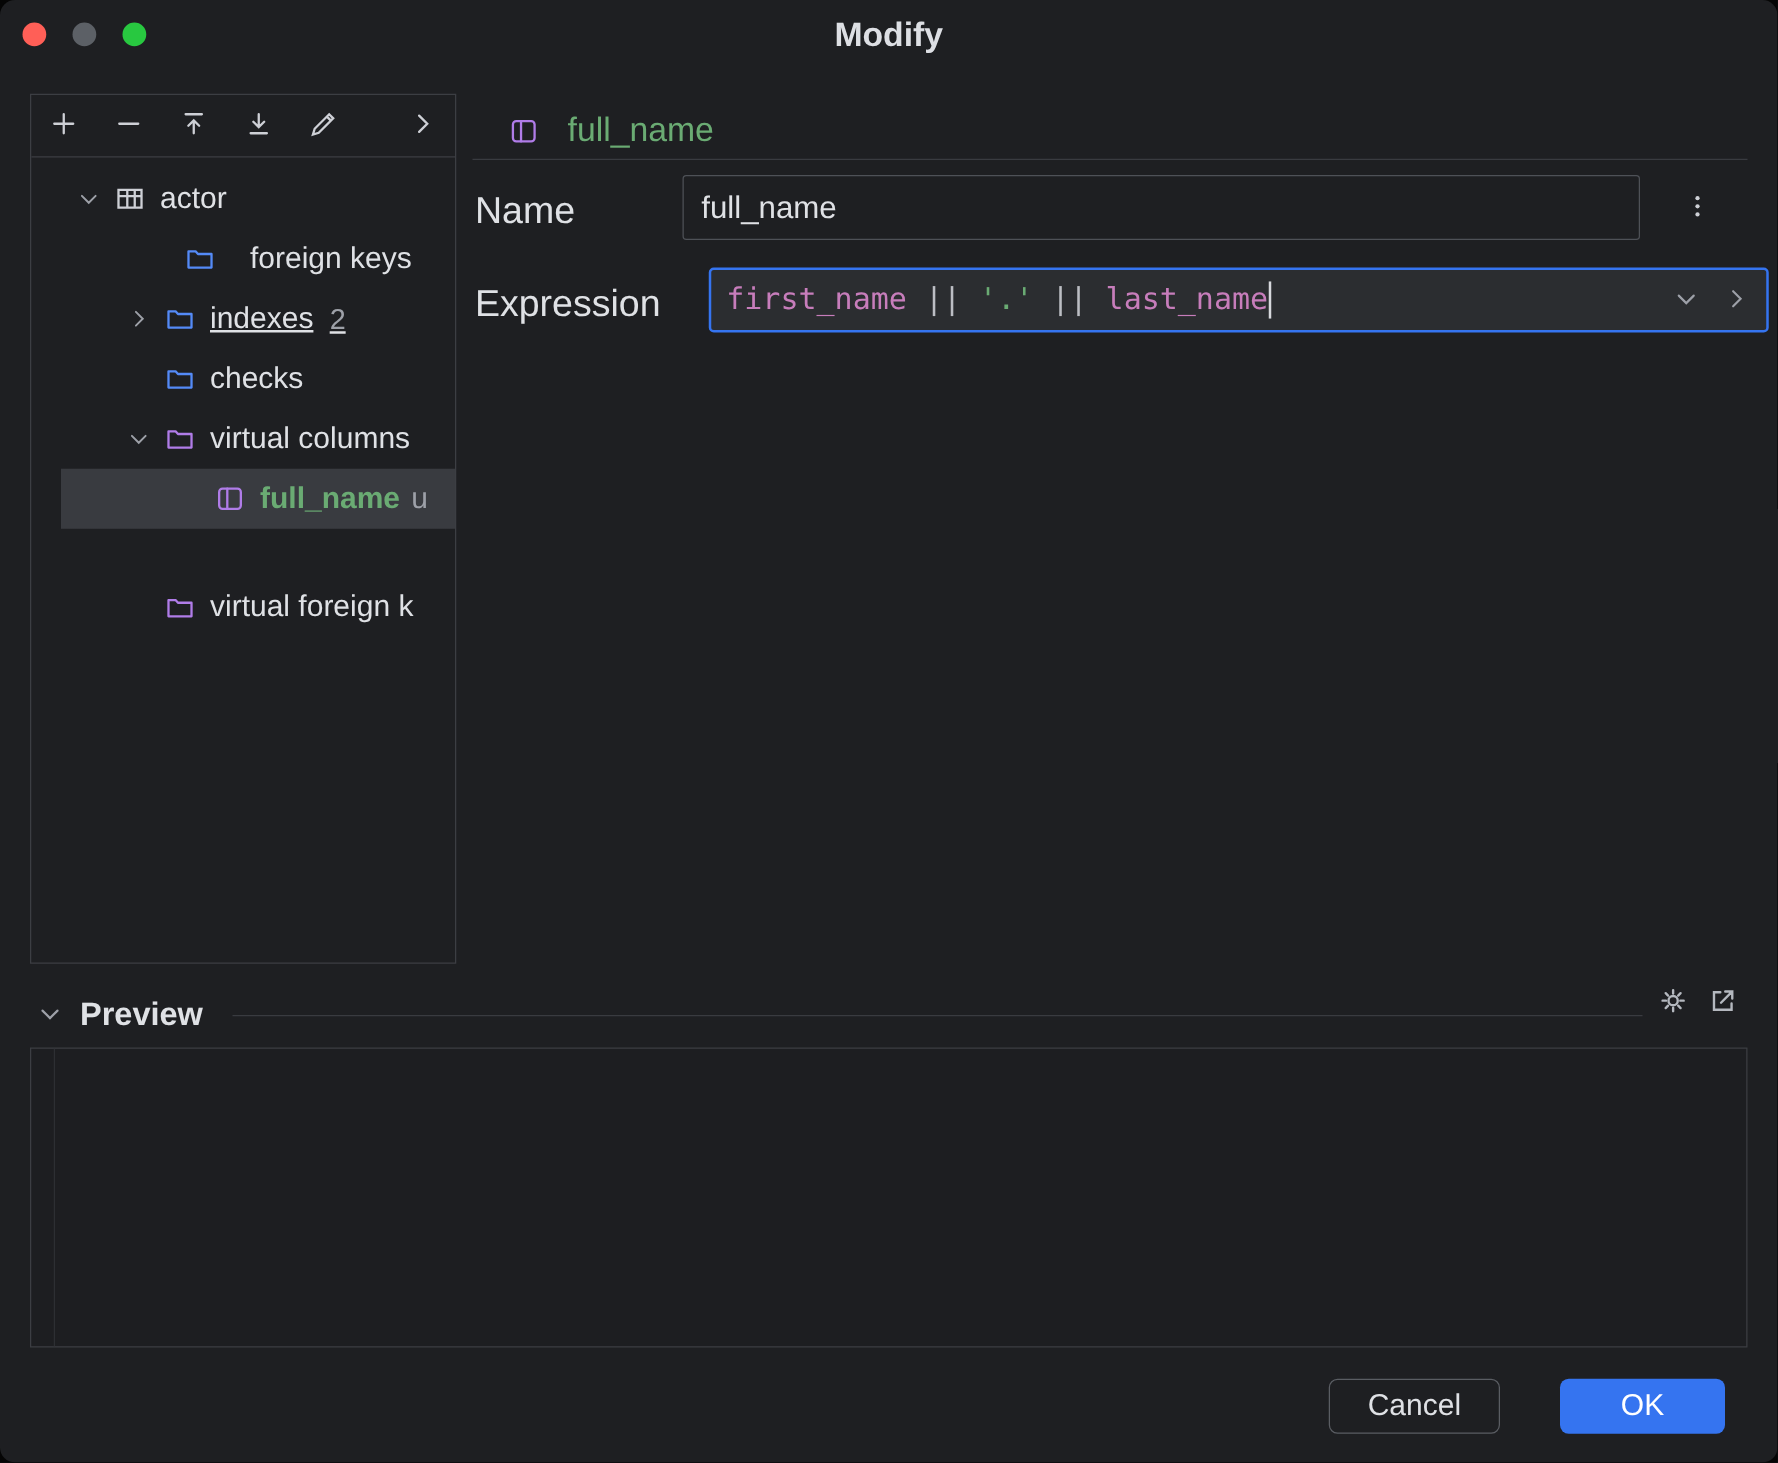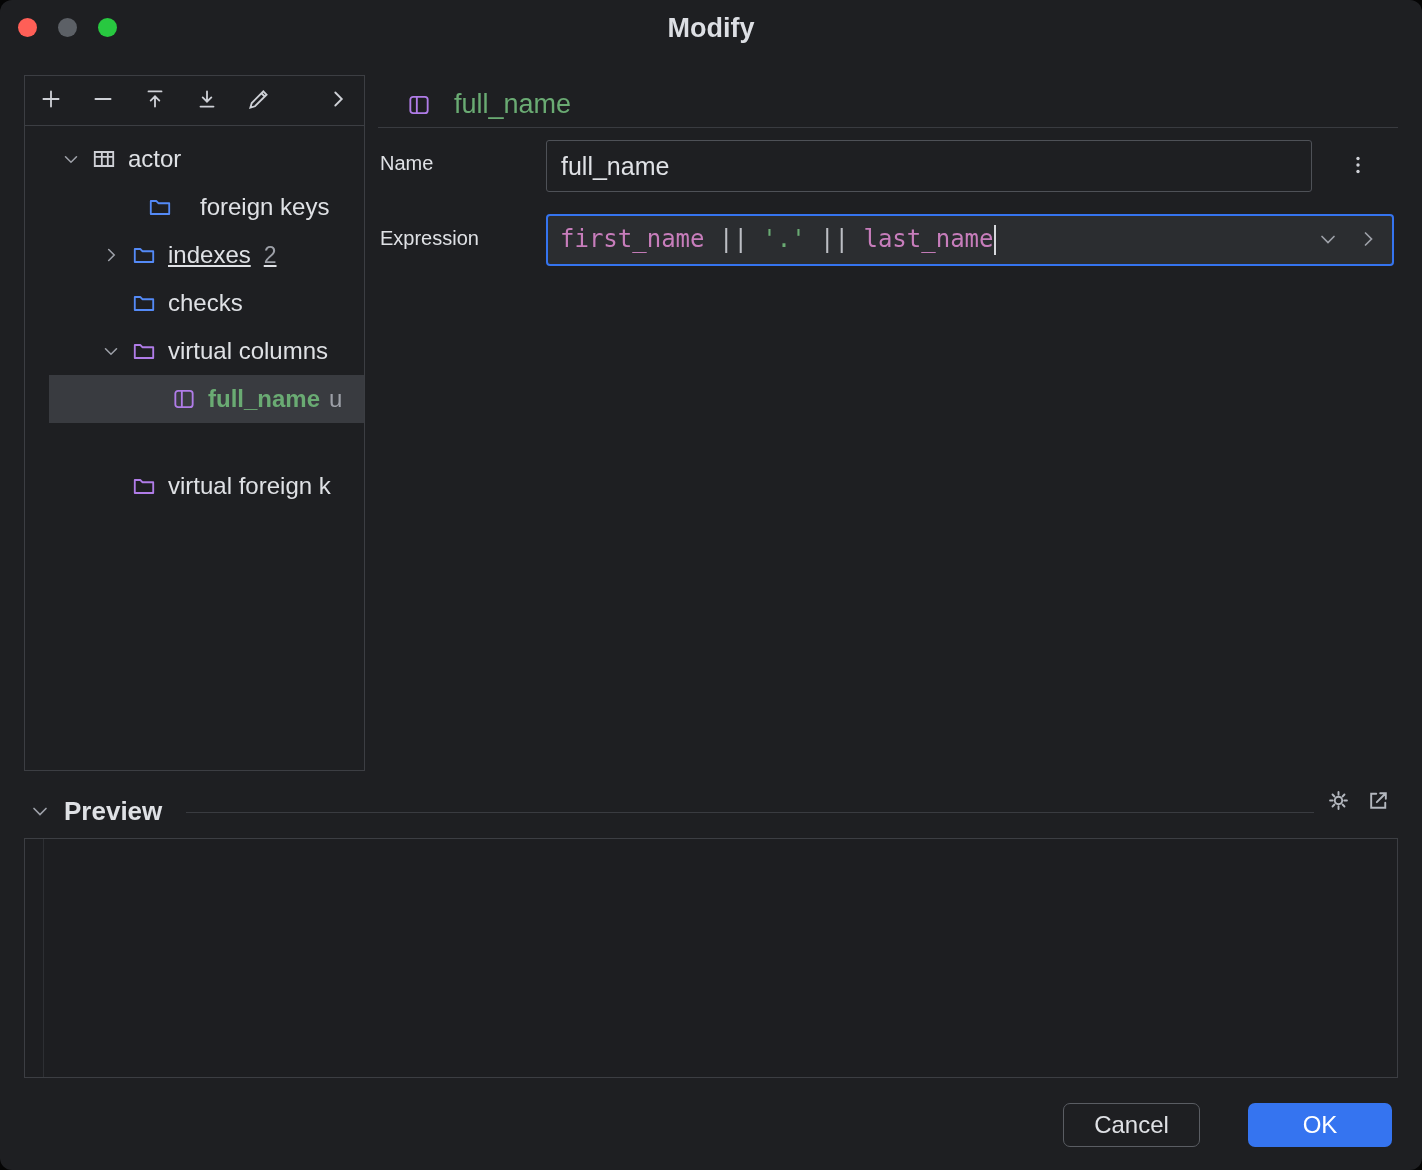"Name" .field-label { font-size: 20px -> 30px }
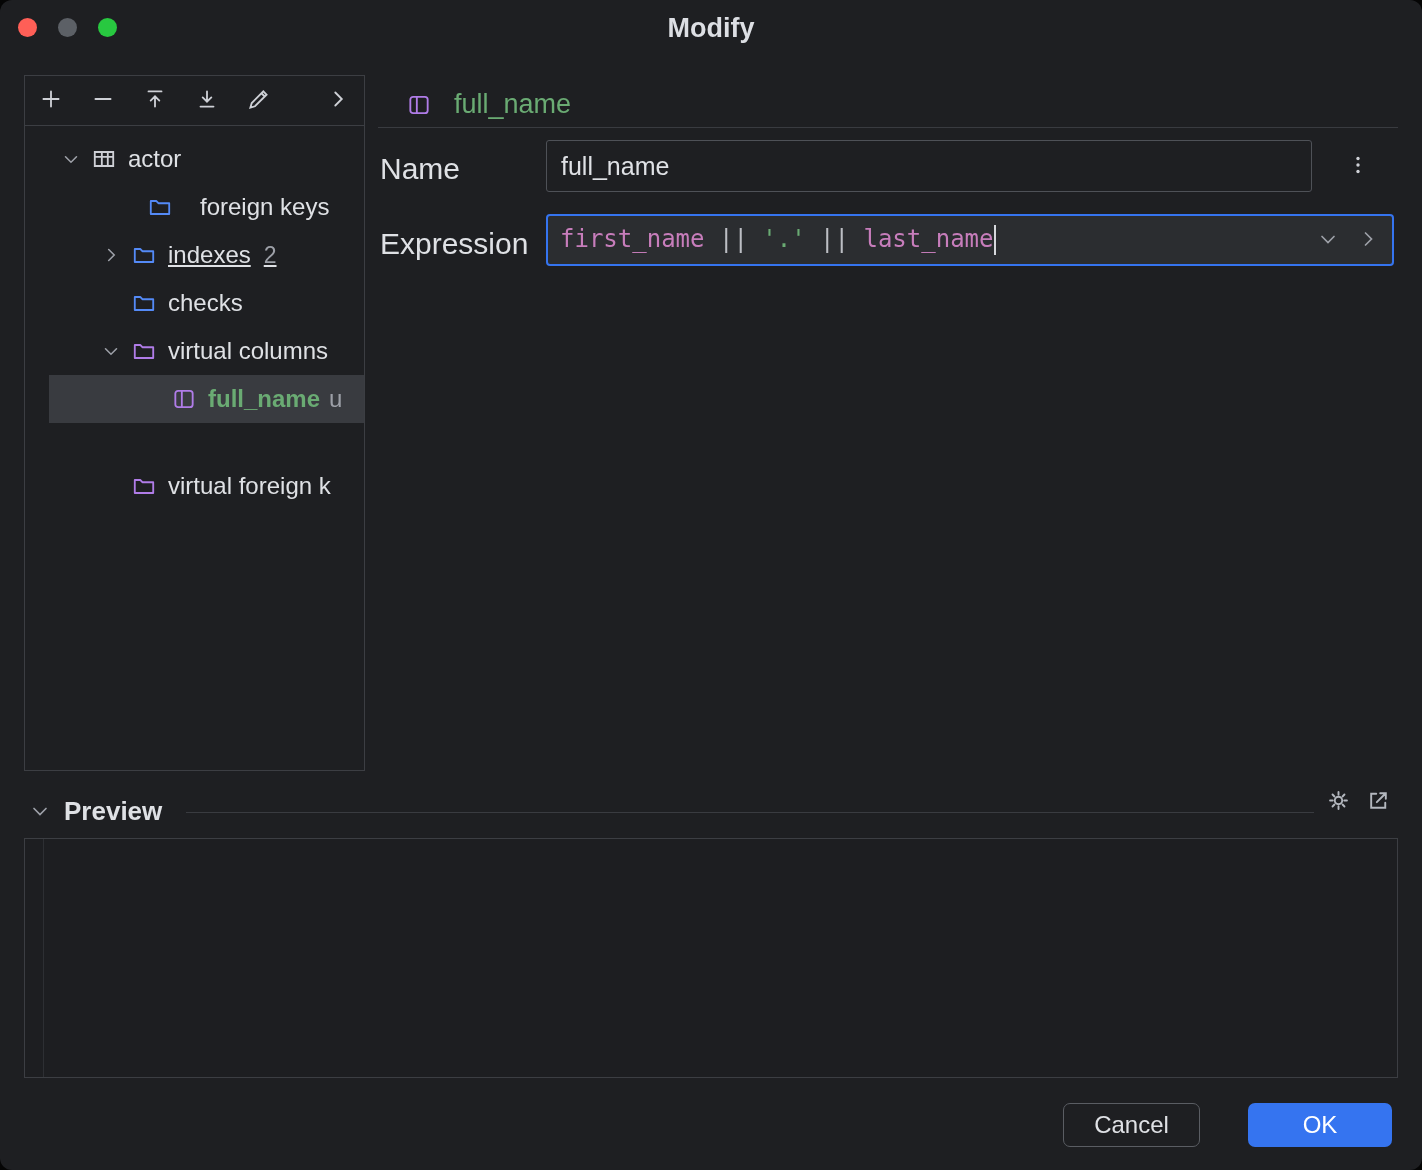"first_name || '.' || last_name" .expr-box { left: 546px -> 567px }
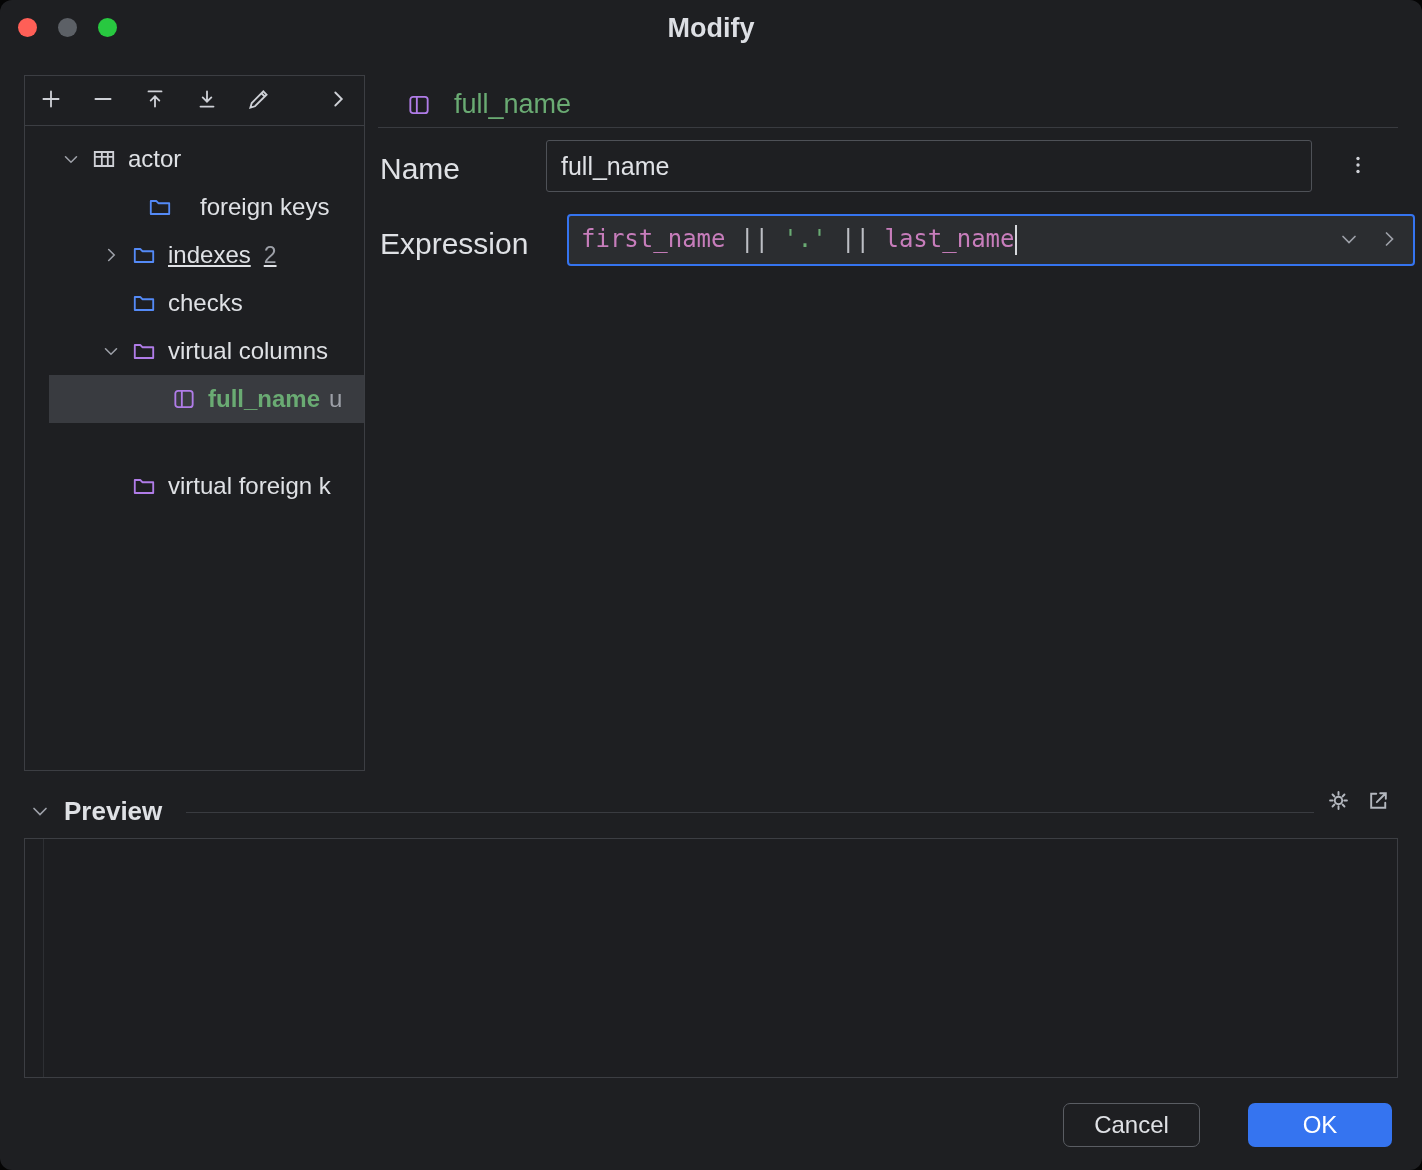"OK" .btn-ok { width: 144px -> 132px }
